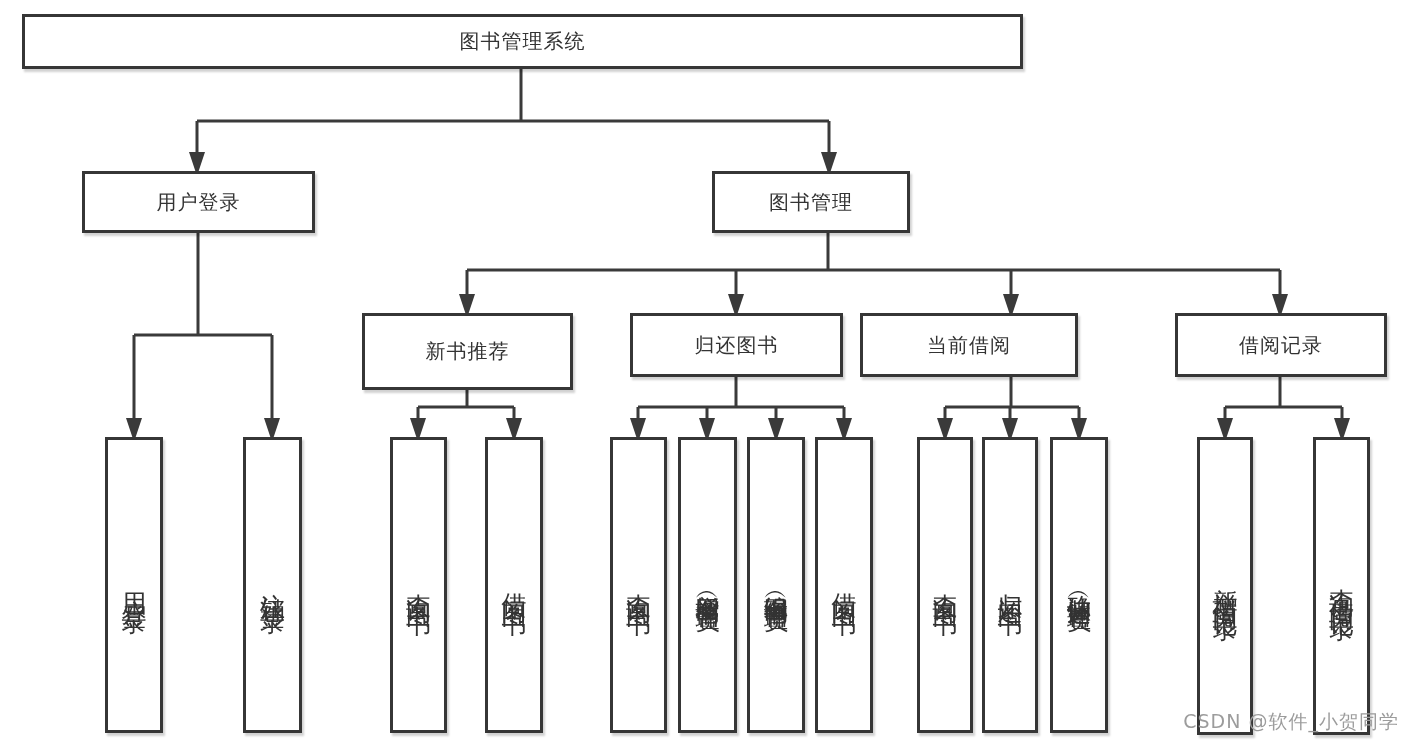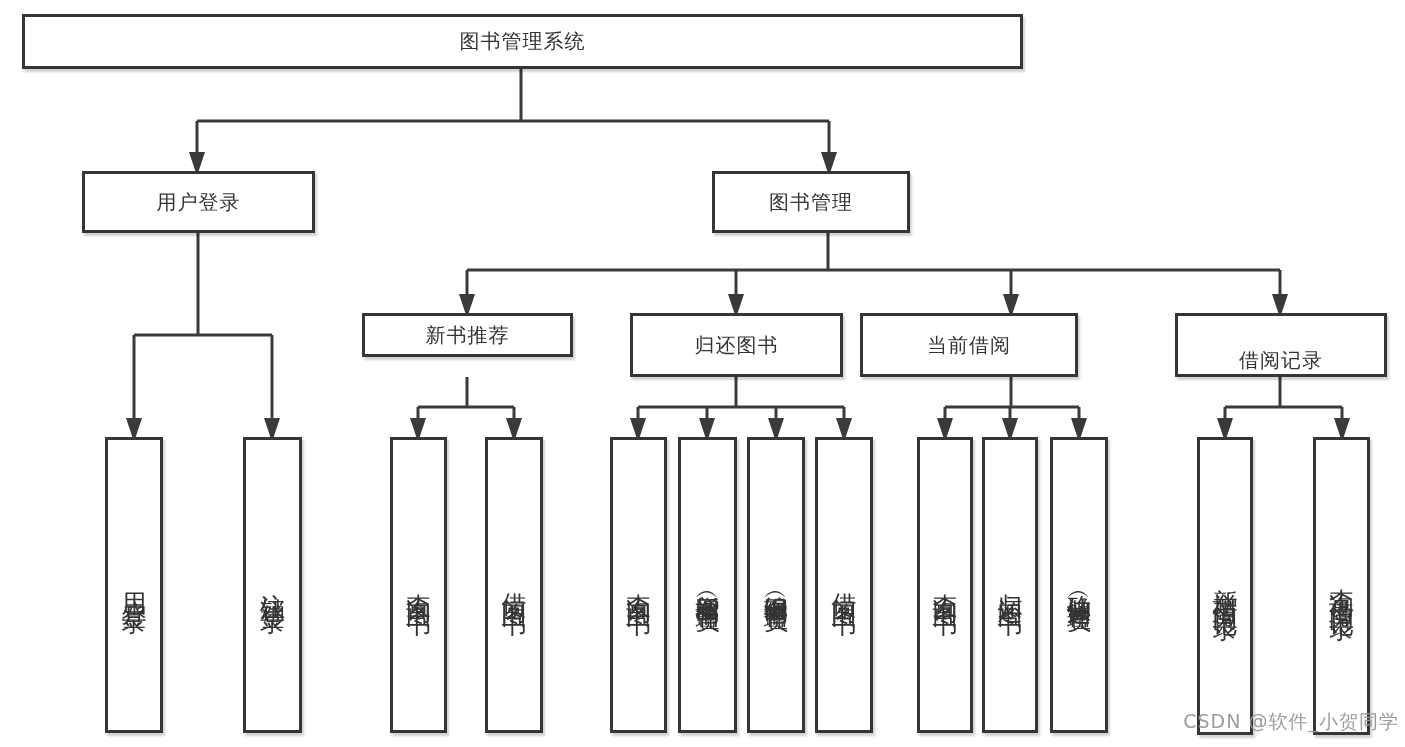"新书推荐" div.box { height: 44px -> 77px }
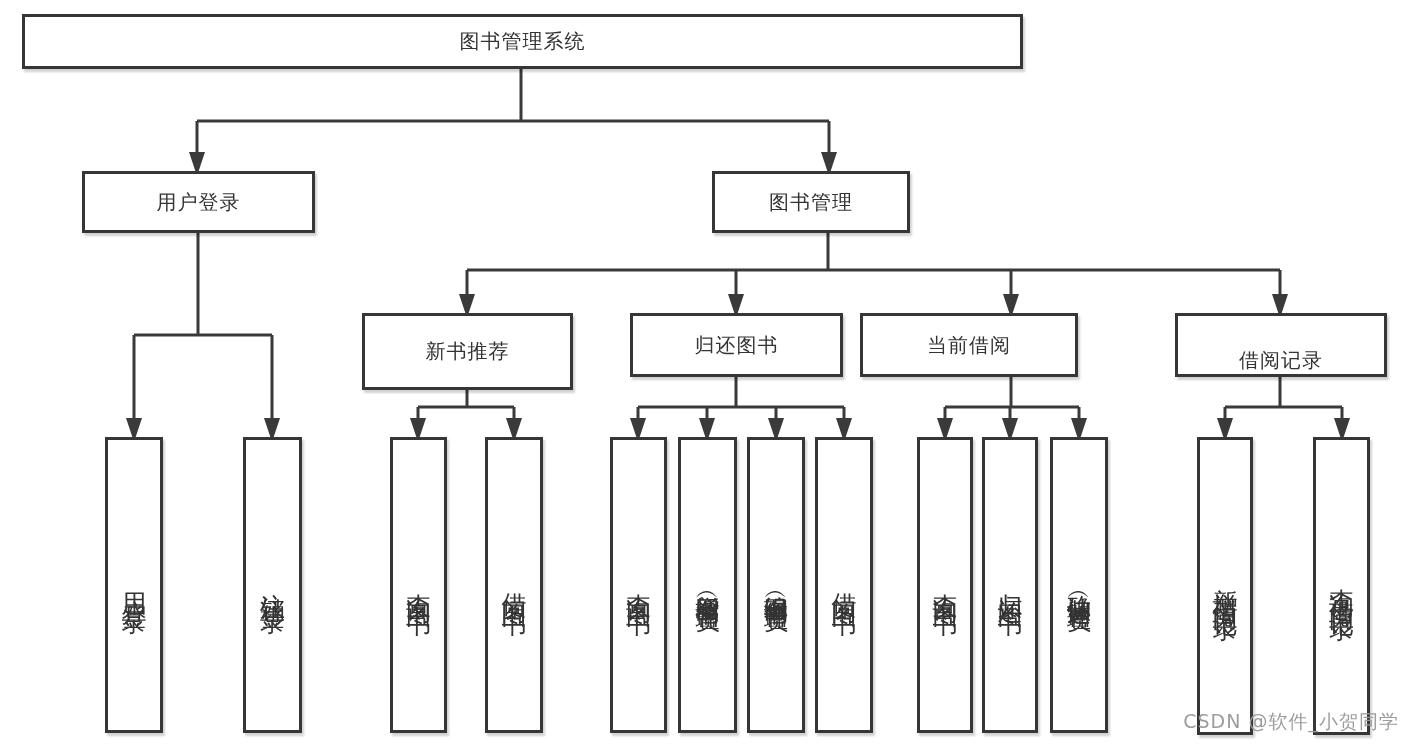"借阅记录" div.box { align-items: flex-end -> none }
